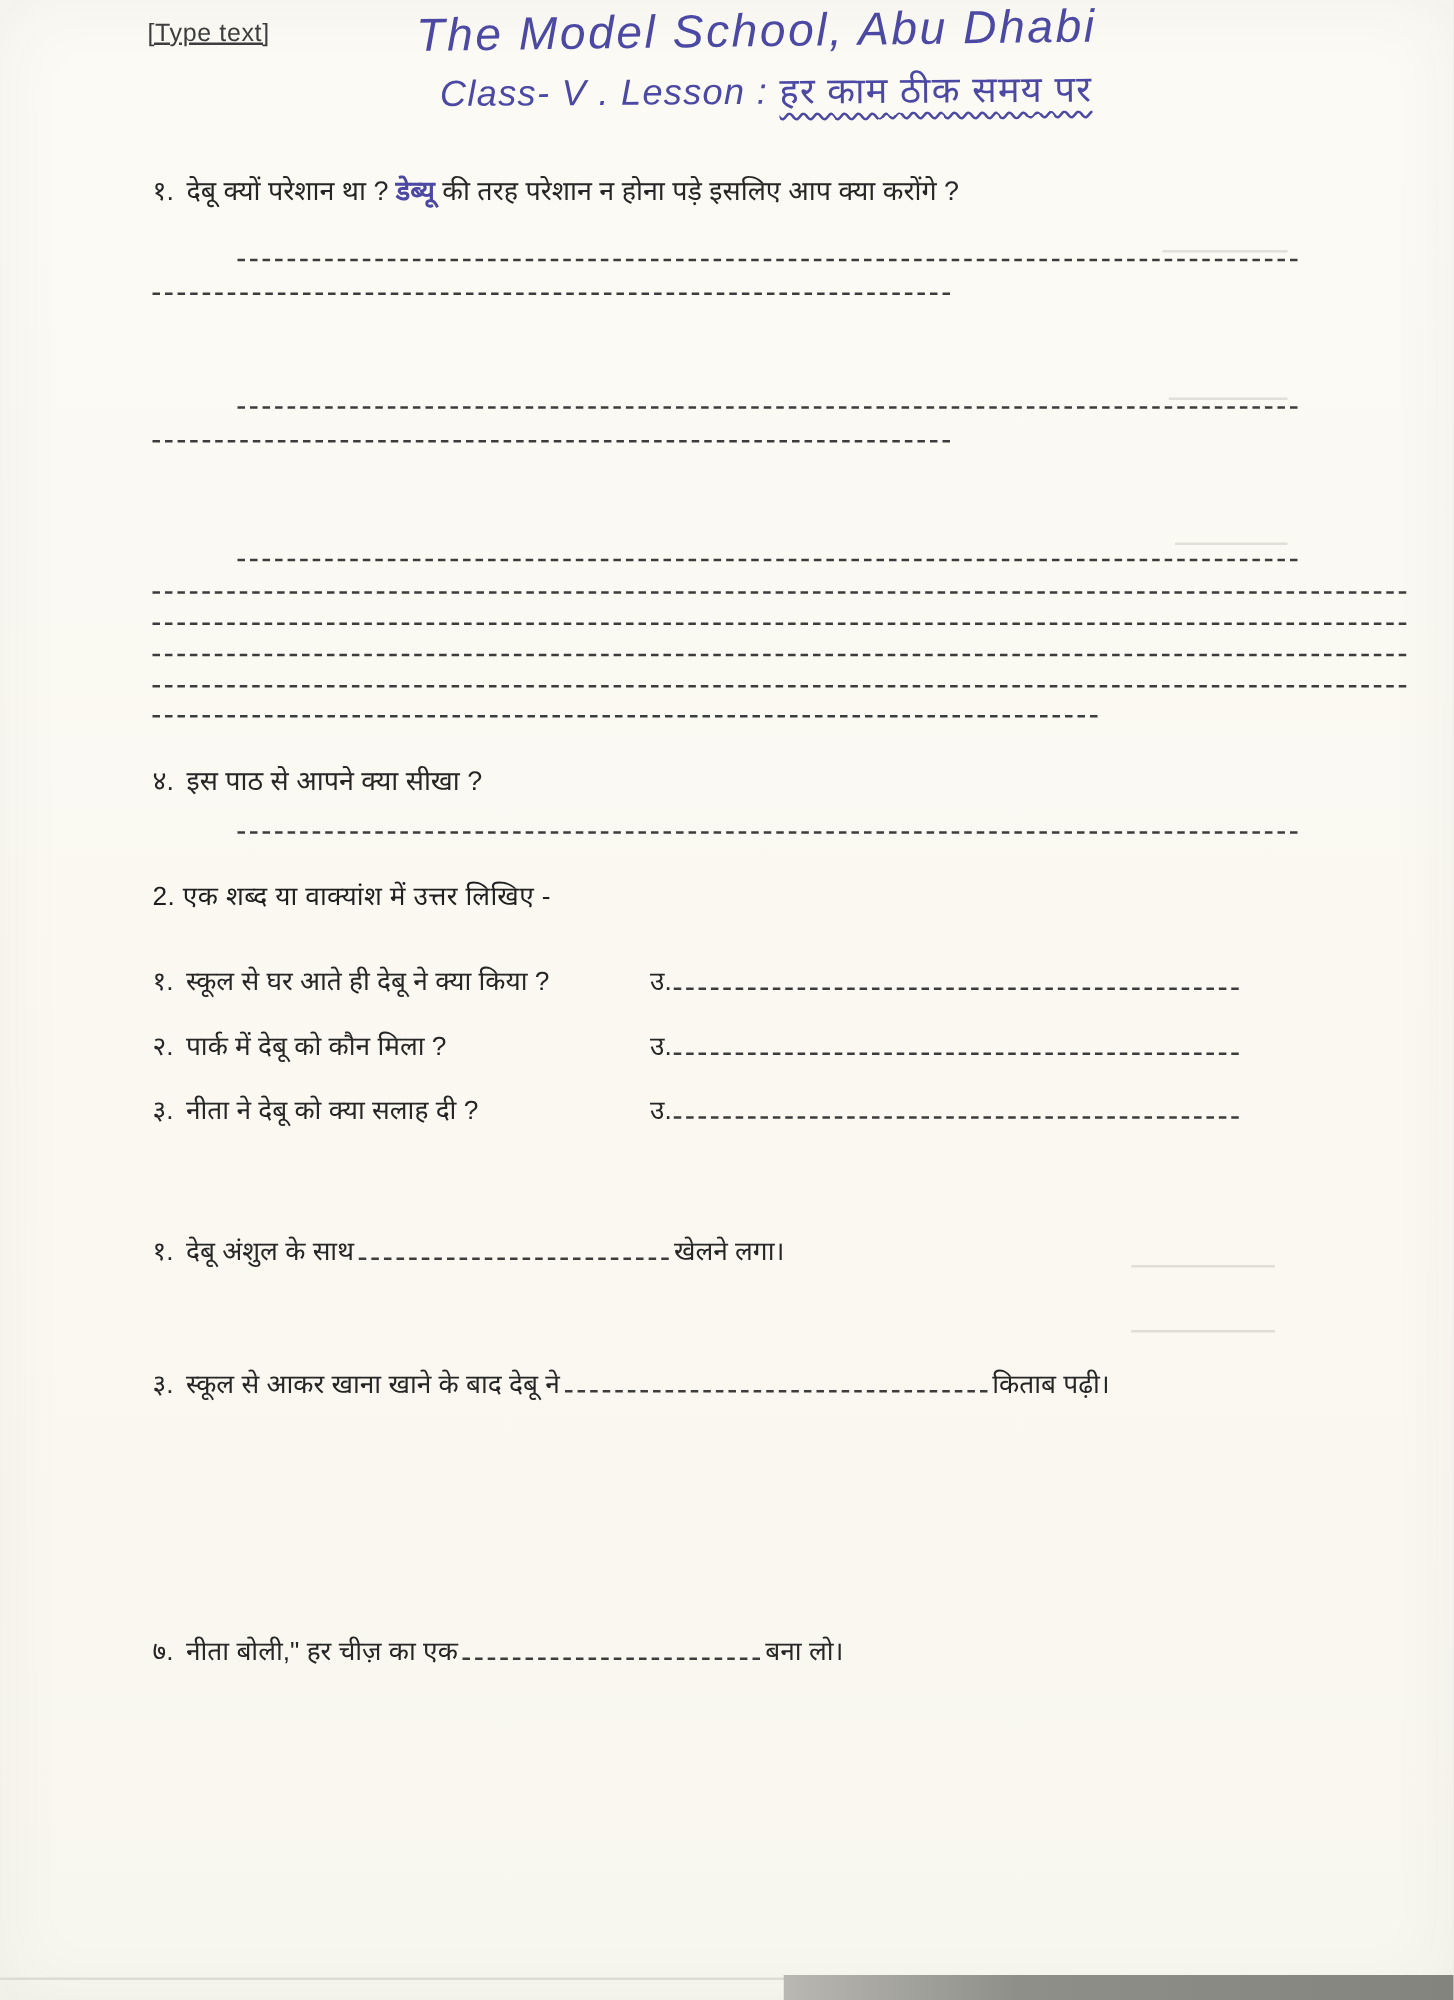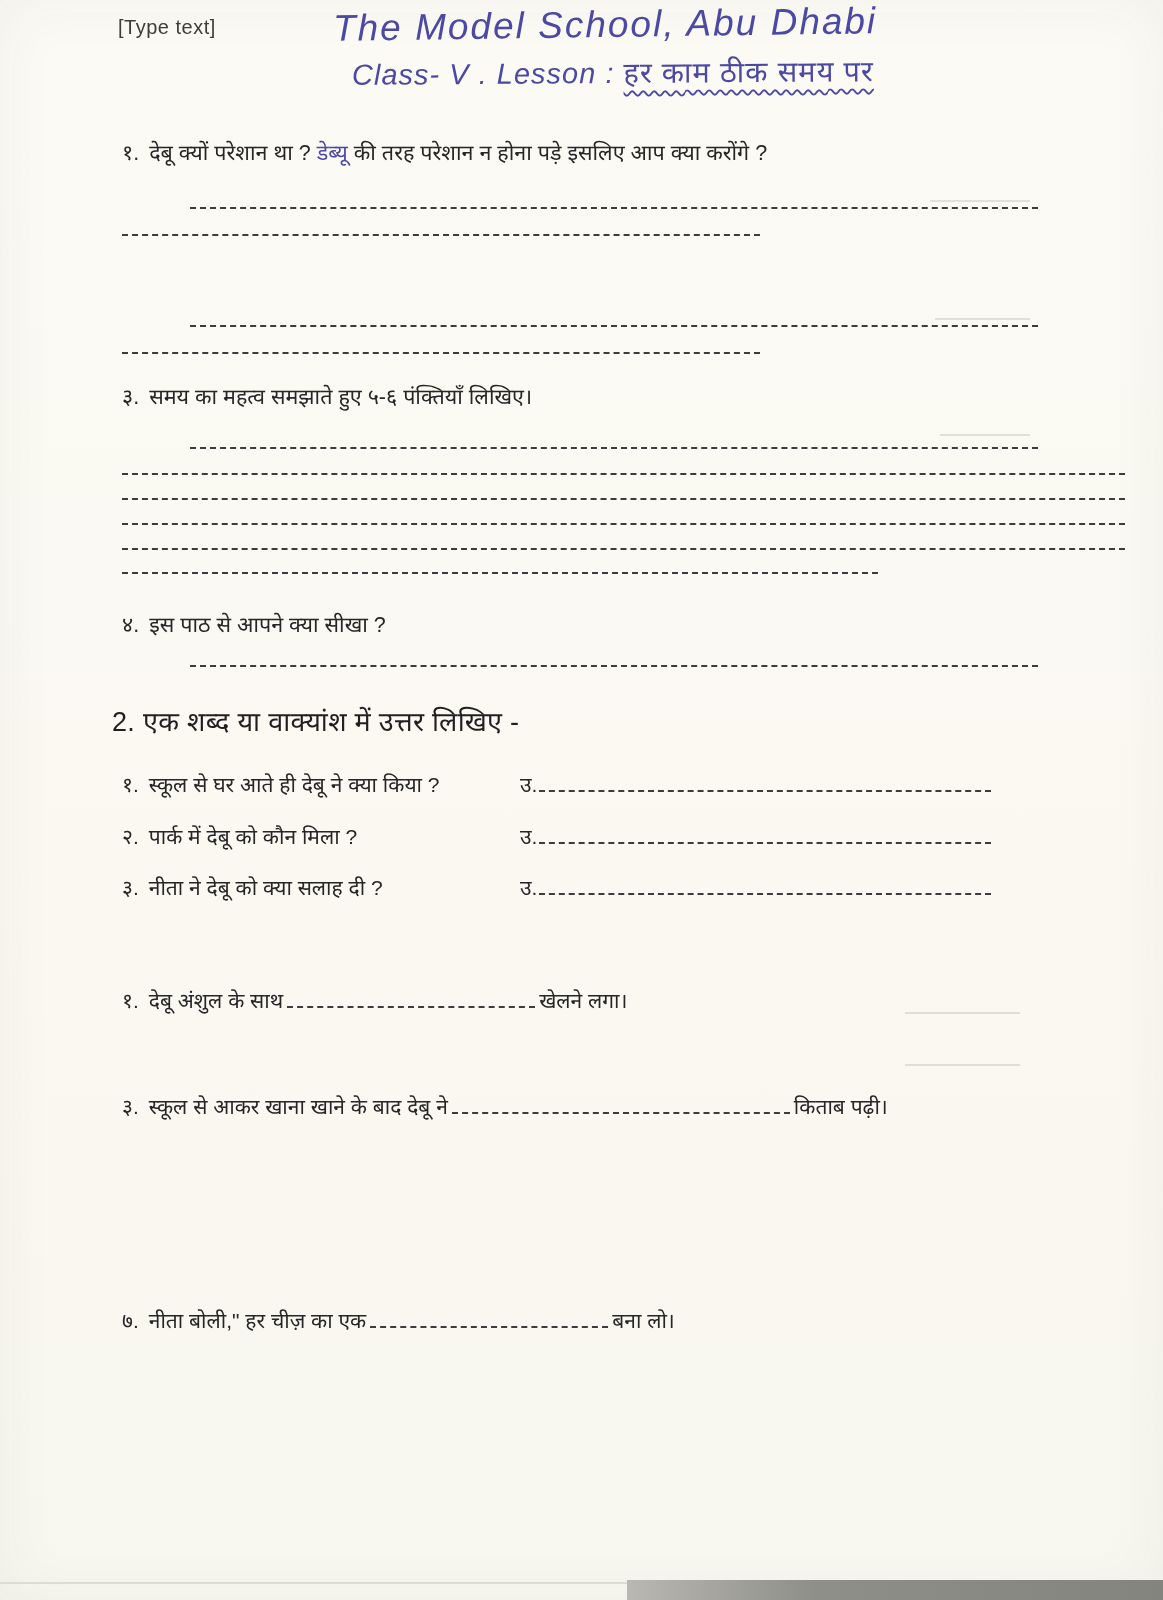"[Type text]" .type-text { text-decoration: none -> underline }
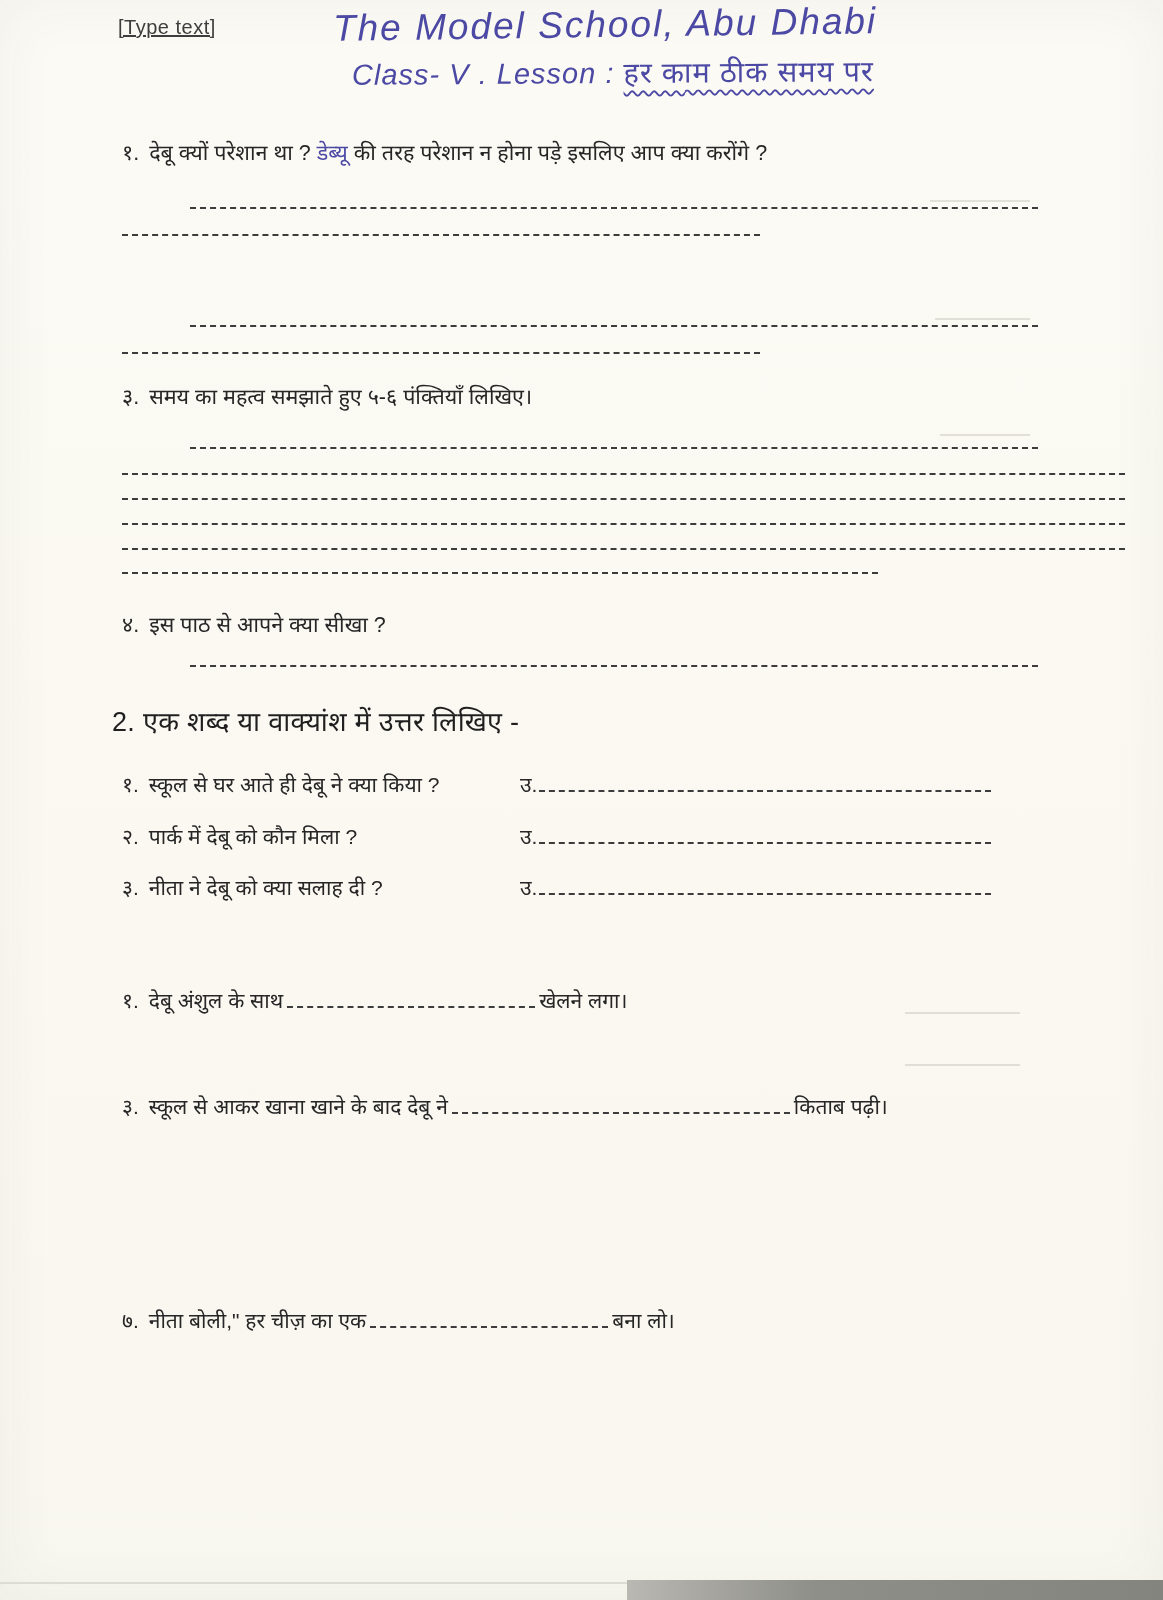"डेब्यू" .blue-ink { font-weight: normal -> bold }
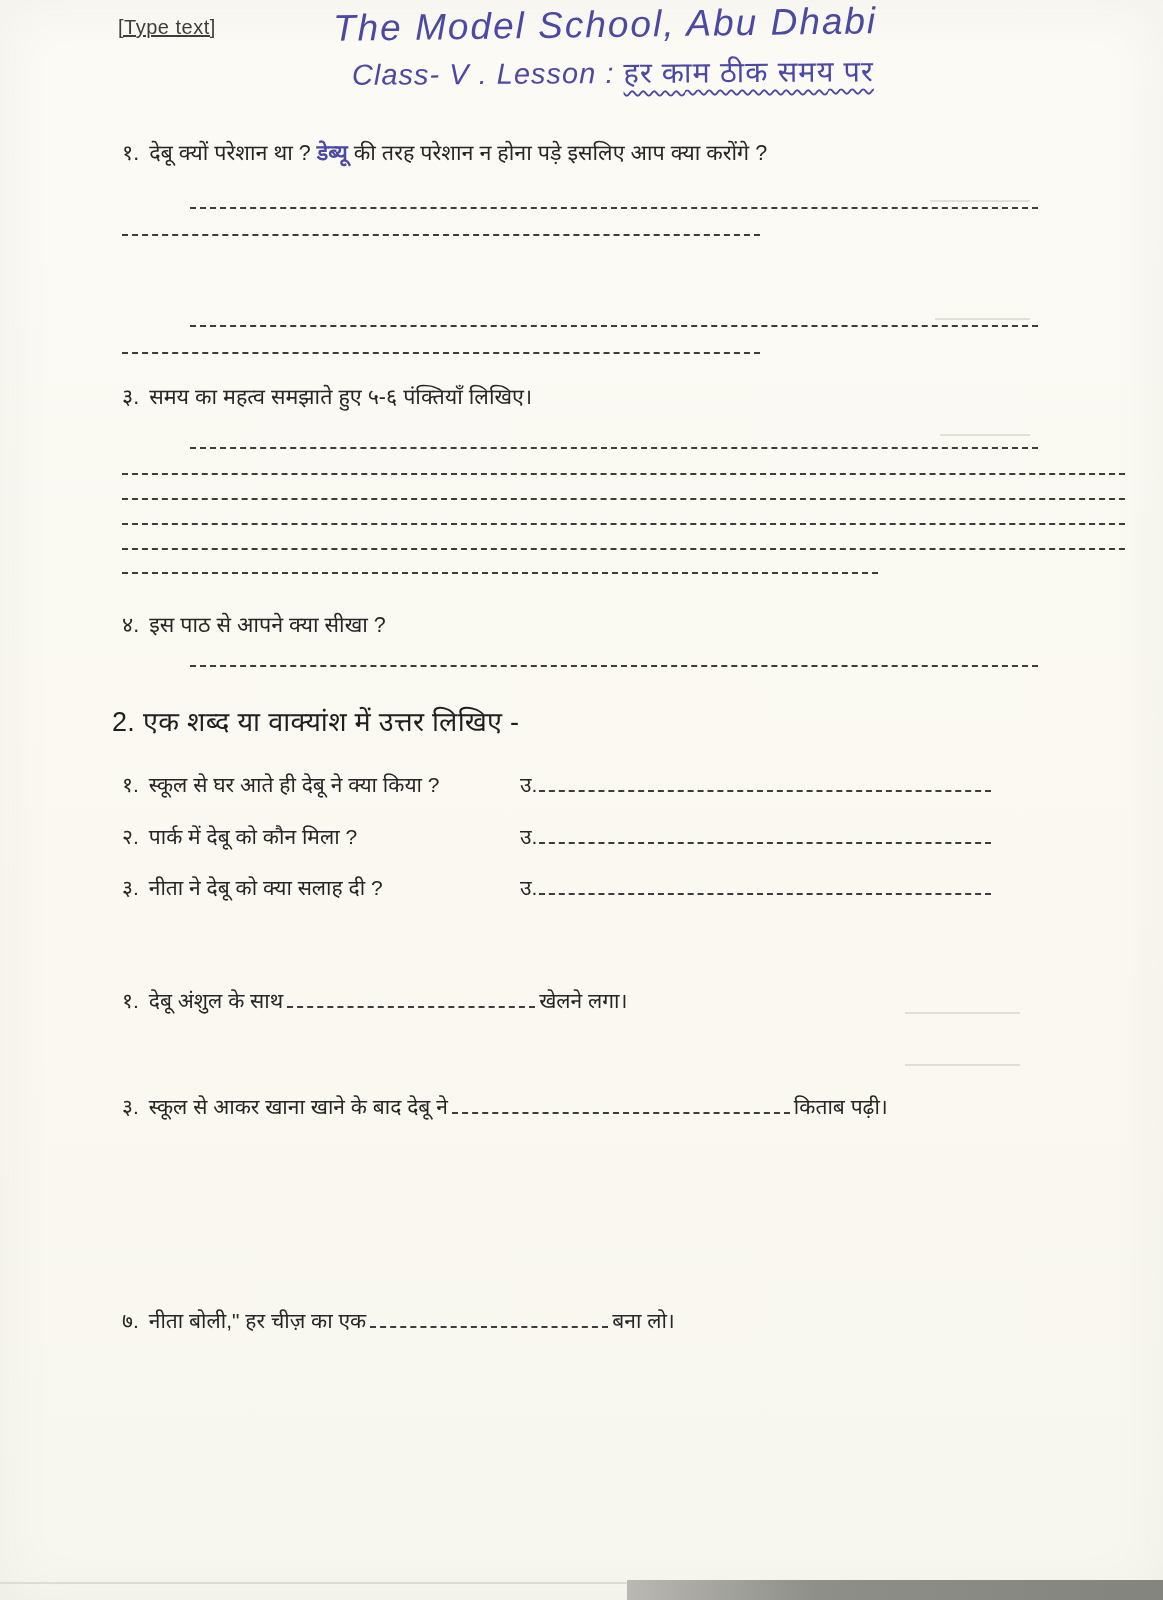"३. समय का महत्व समझाते" div.q { html: <div> <span>३.</span><span>समय का महत्व समझाते हुए ५-६ पंक्तियाँ लिखिए।</span> </div> -> none }
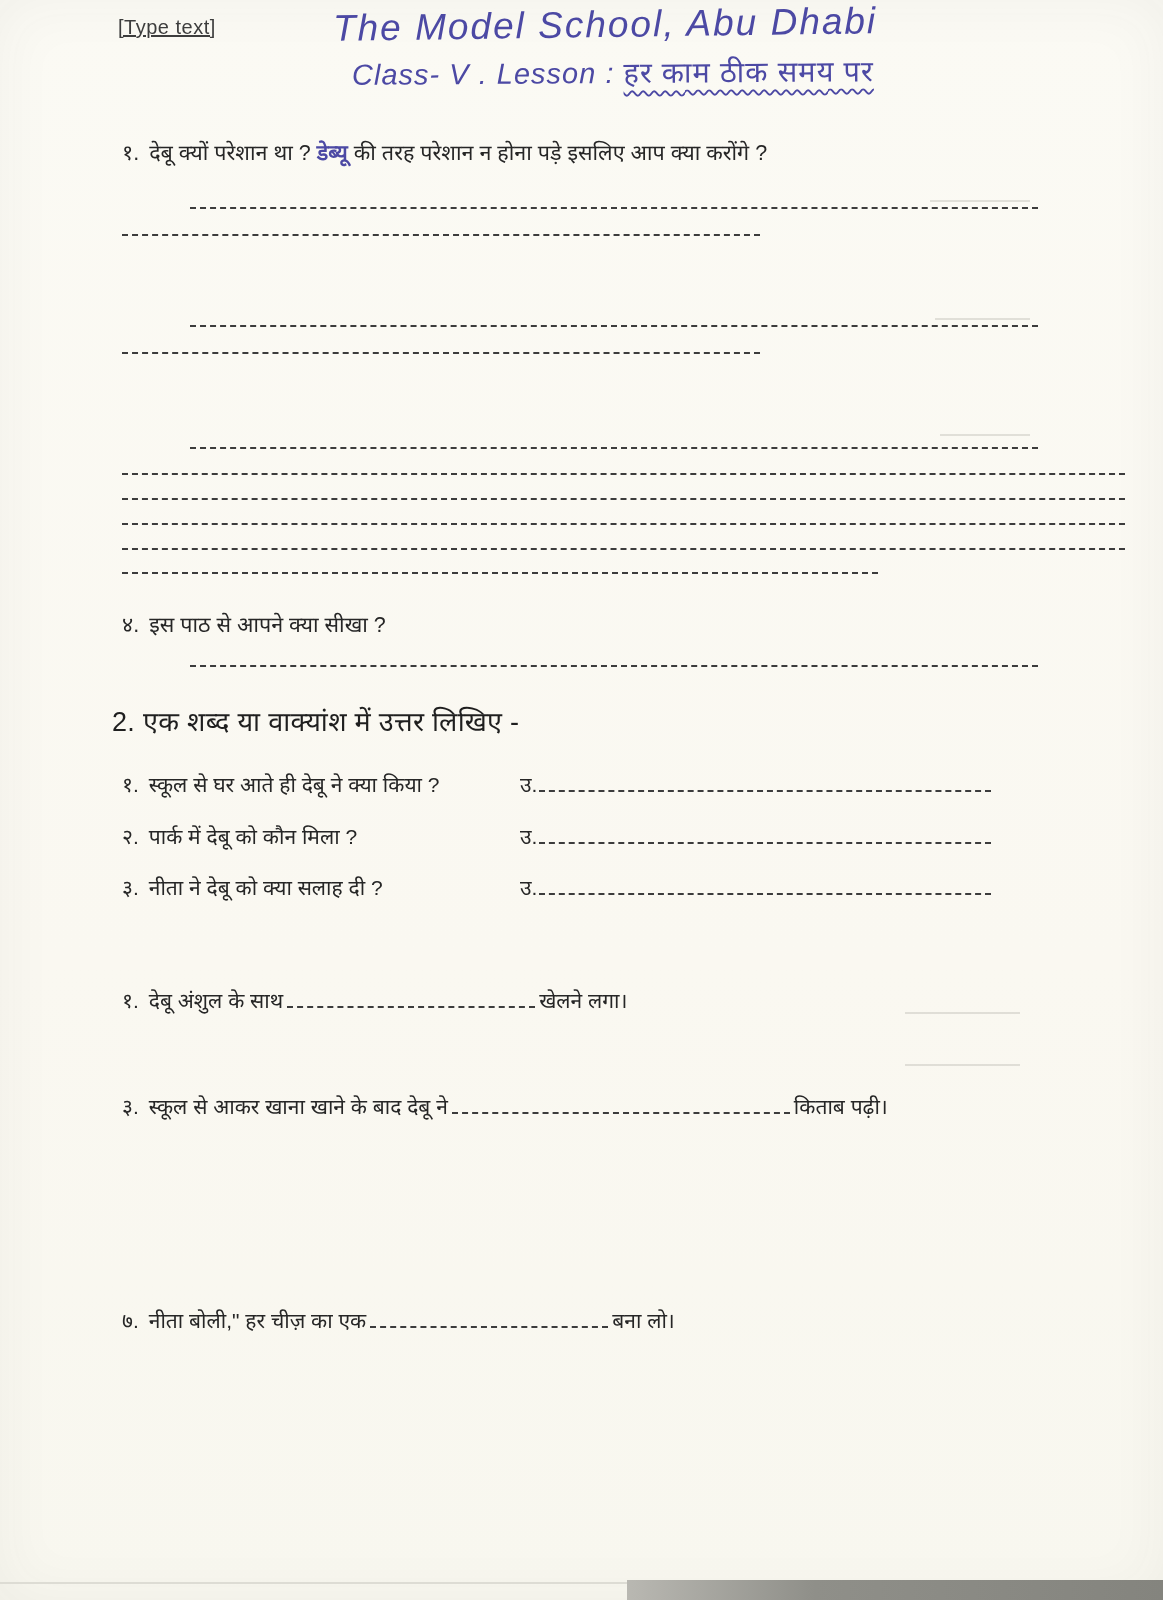"2. एक शब्द या वाक्यांश" .sh { font-size: 27px -> 21px; left: 112px -> 122px }
